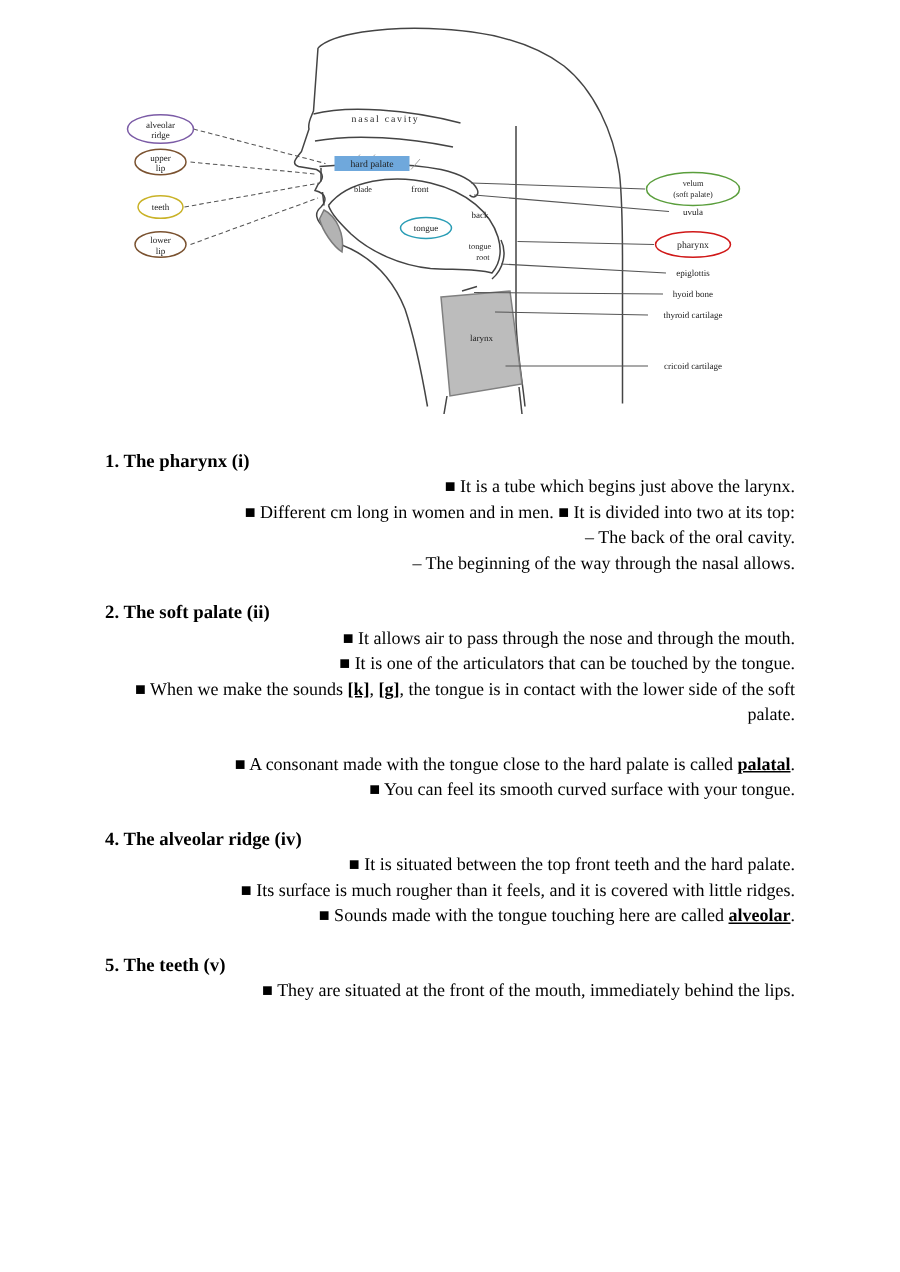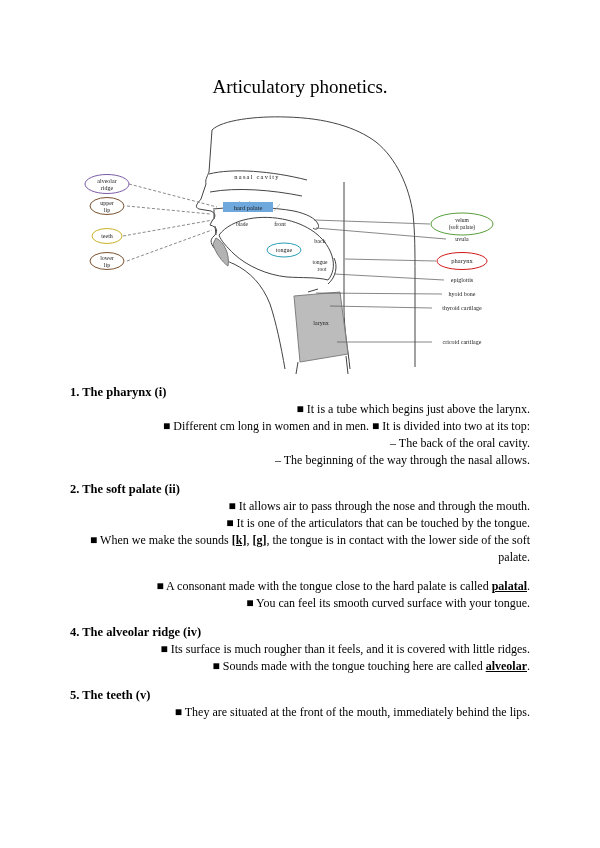"Articulatory phonetics." h1.title { html: <h1>Articulatory phonetics.</h1> -> none }
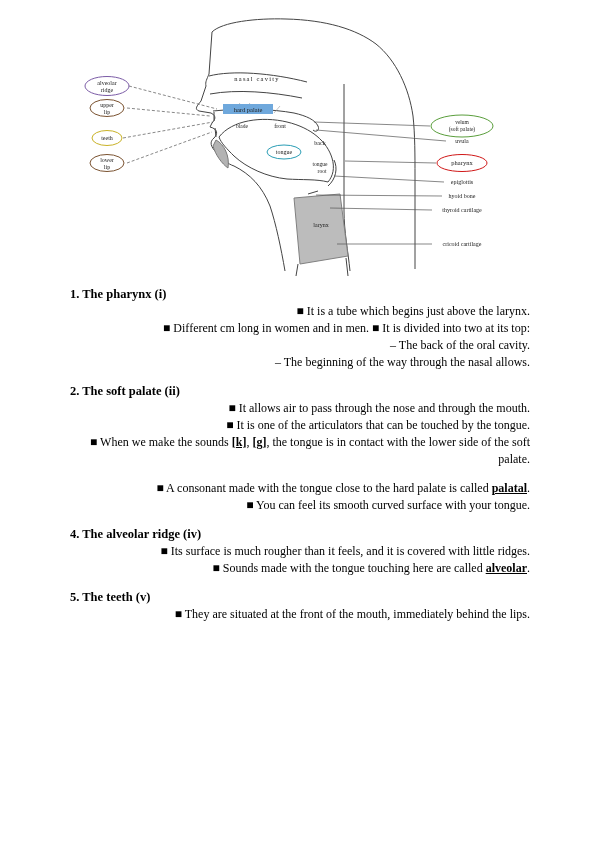"1. The pharynx (i)" .section { margin: 4px 0 12px 0 -> 16px 0 12px 0 }
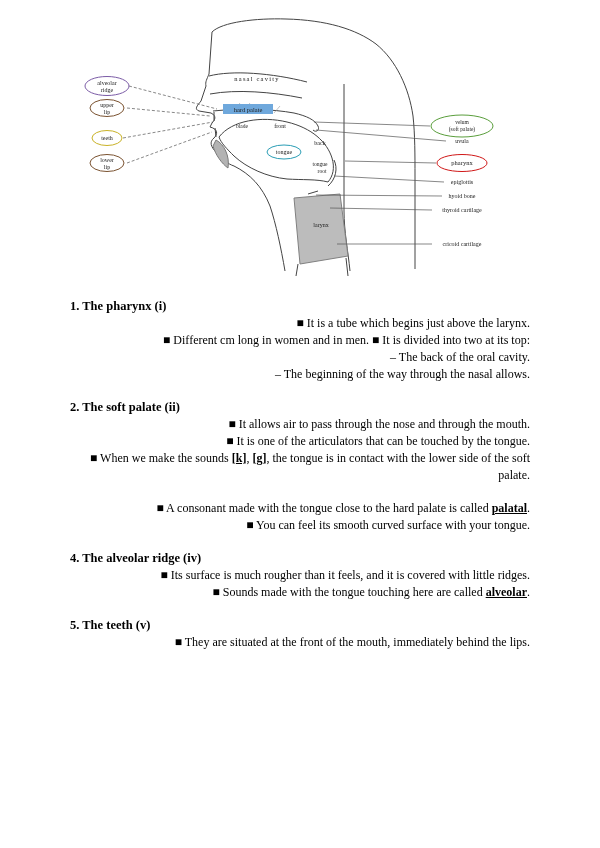"■ It is situated between" p.line { html: none -> <p><span>■ It is situated between the top front teeth and the hard palate.</span></p> }
